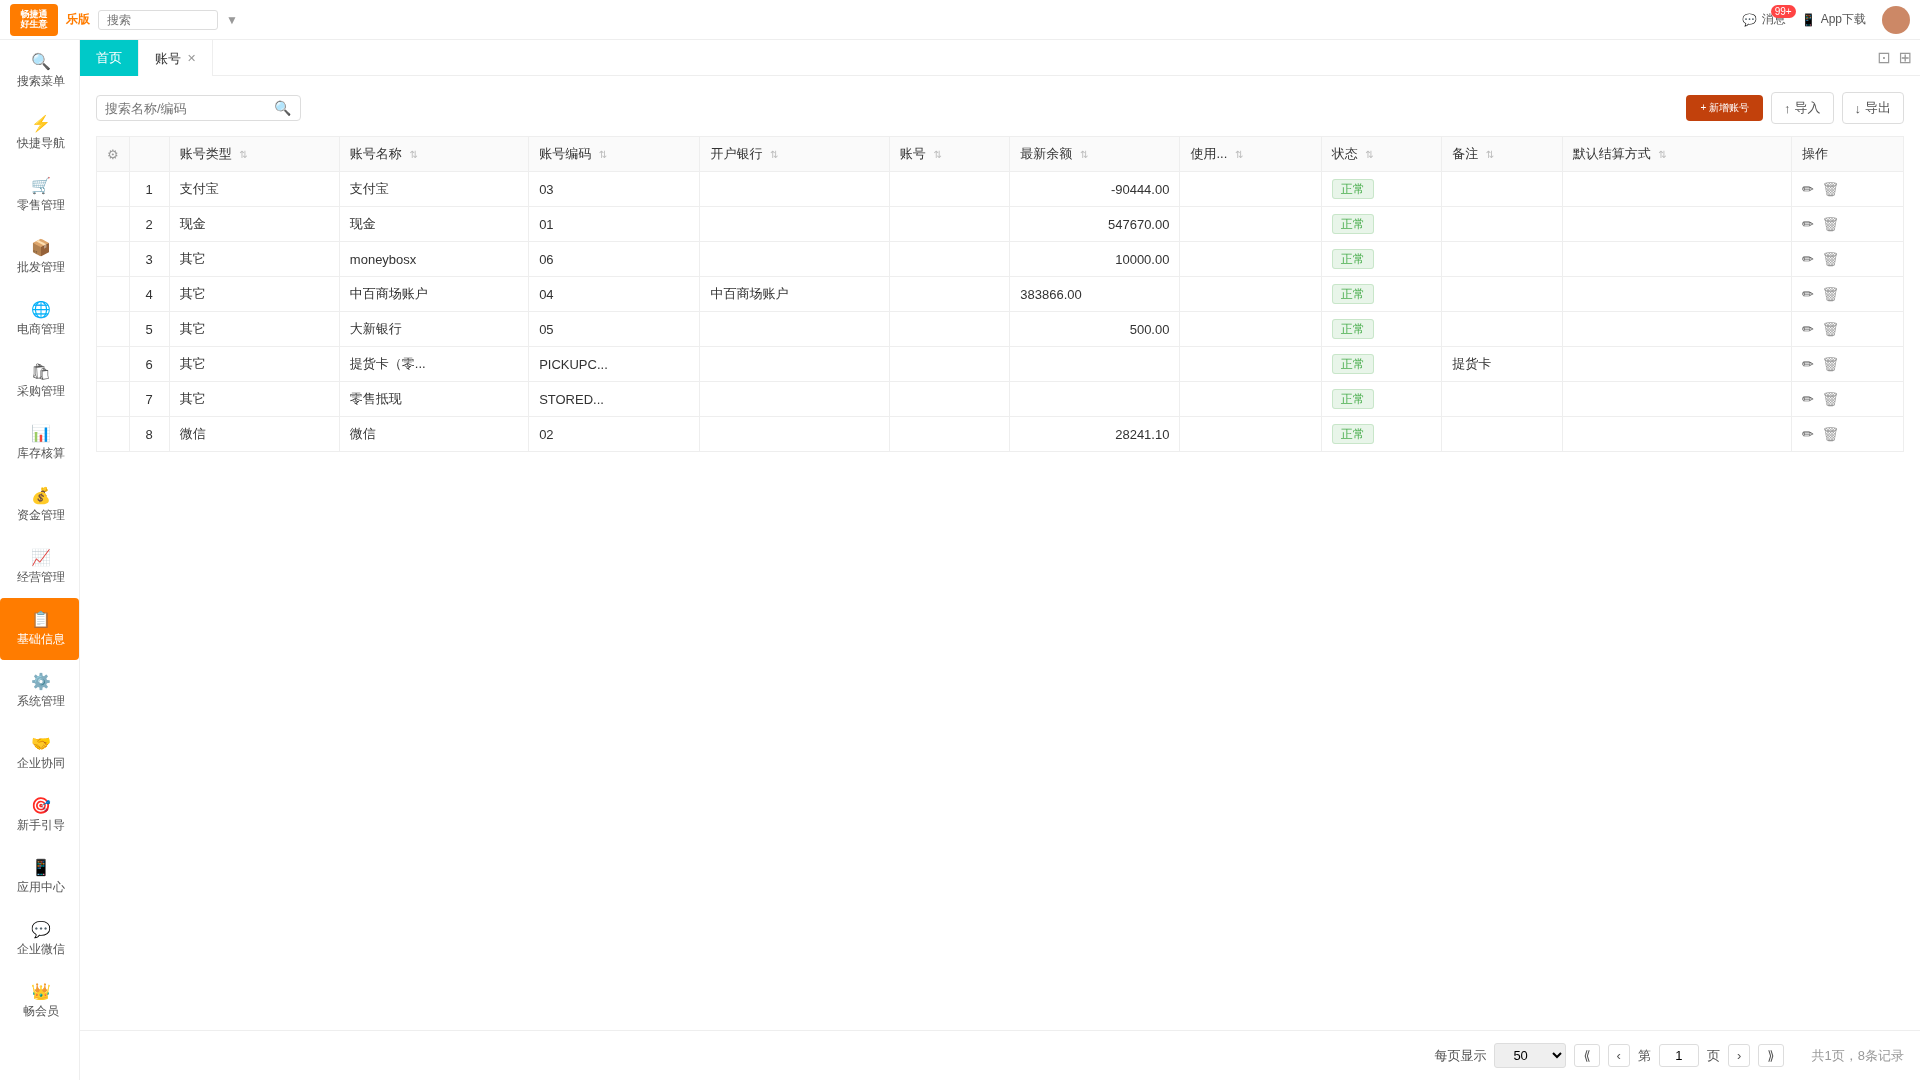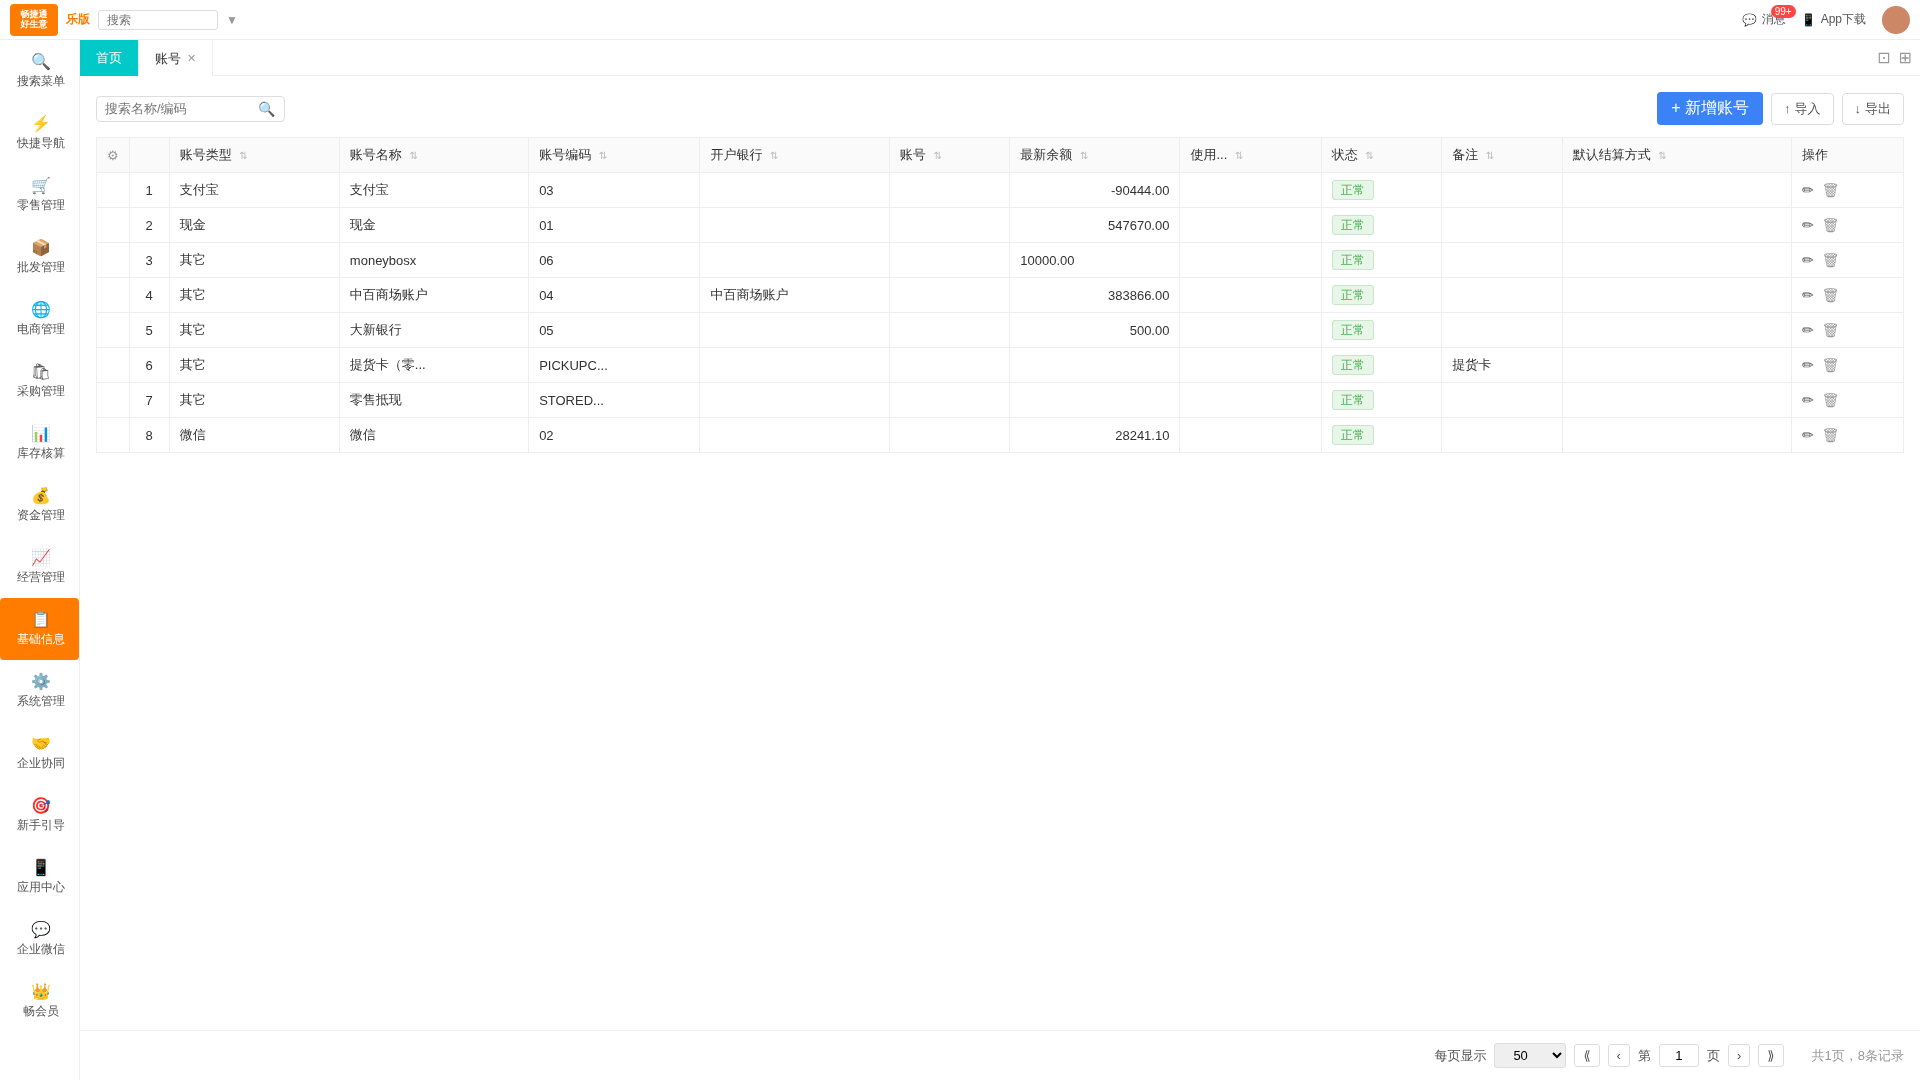"搜索名称/编码" .search-box { width: 189px -> 205px }
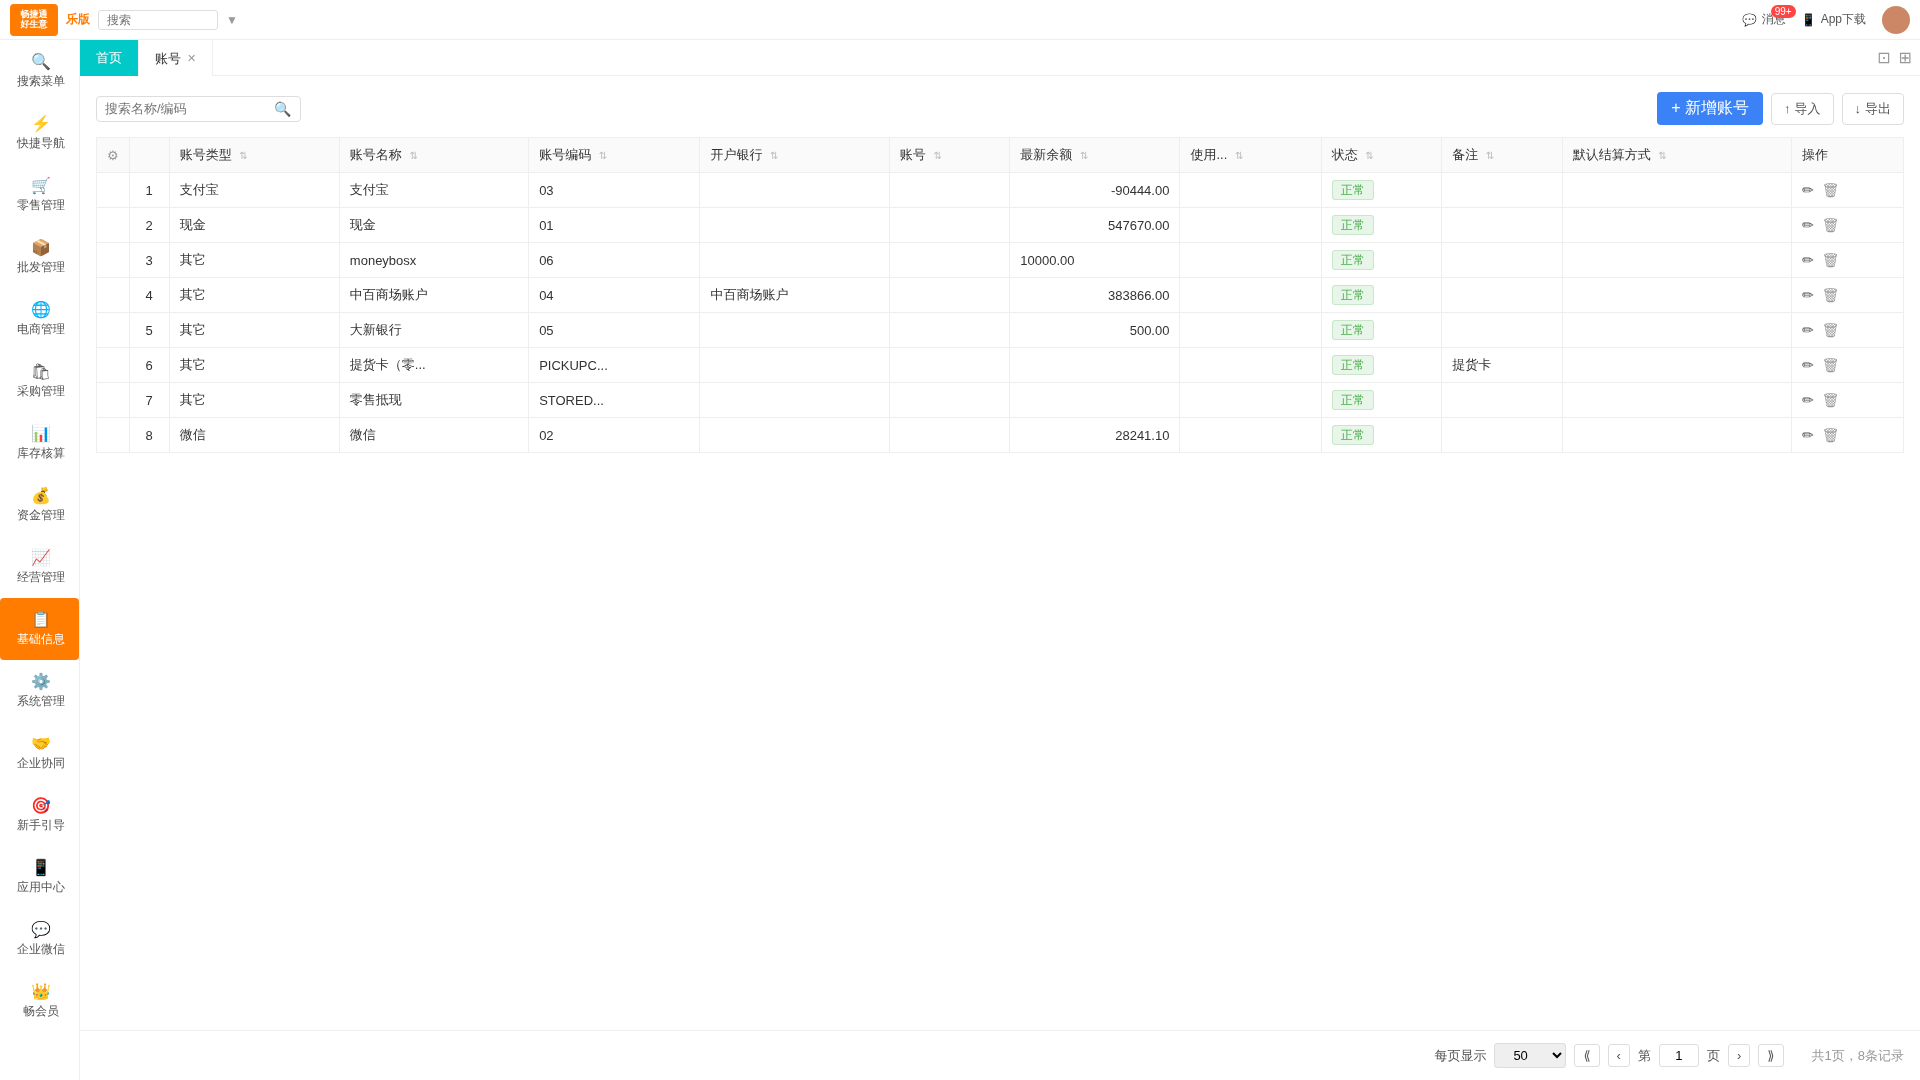"+ 新增账号" .btn-add { background: #3b82f6 -> #c2410c; font-size: 16px -> 10px }
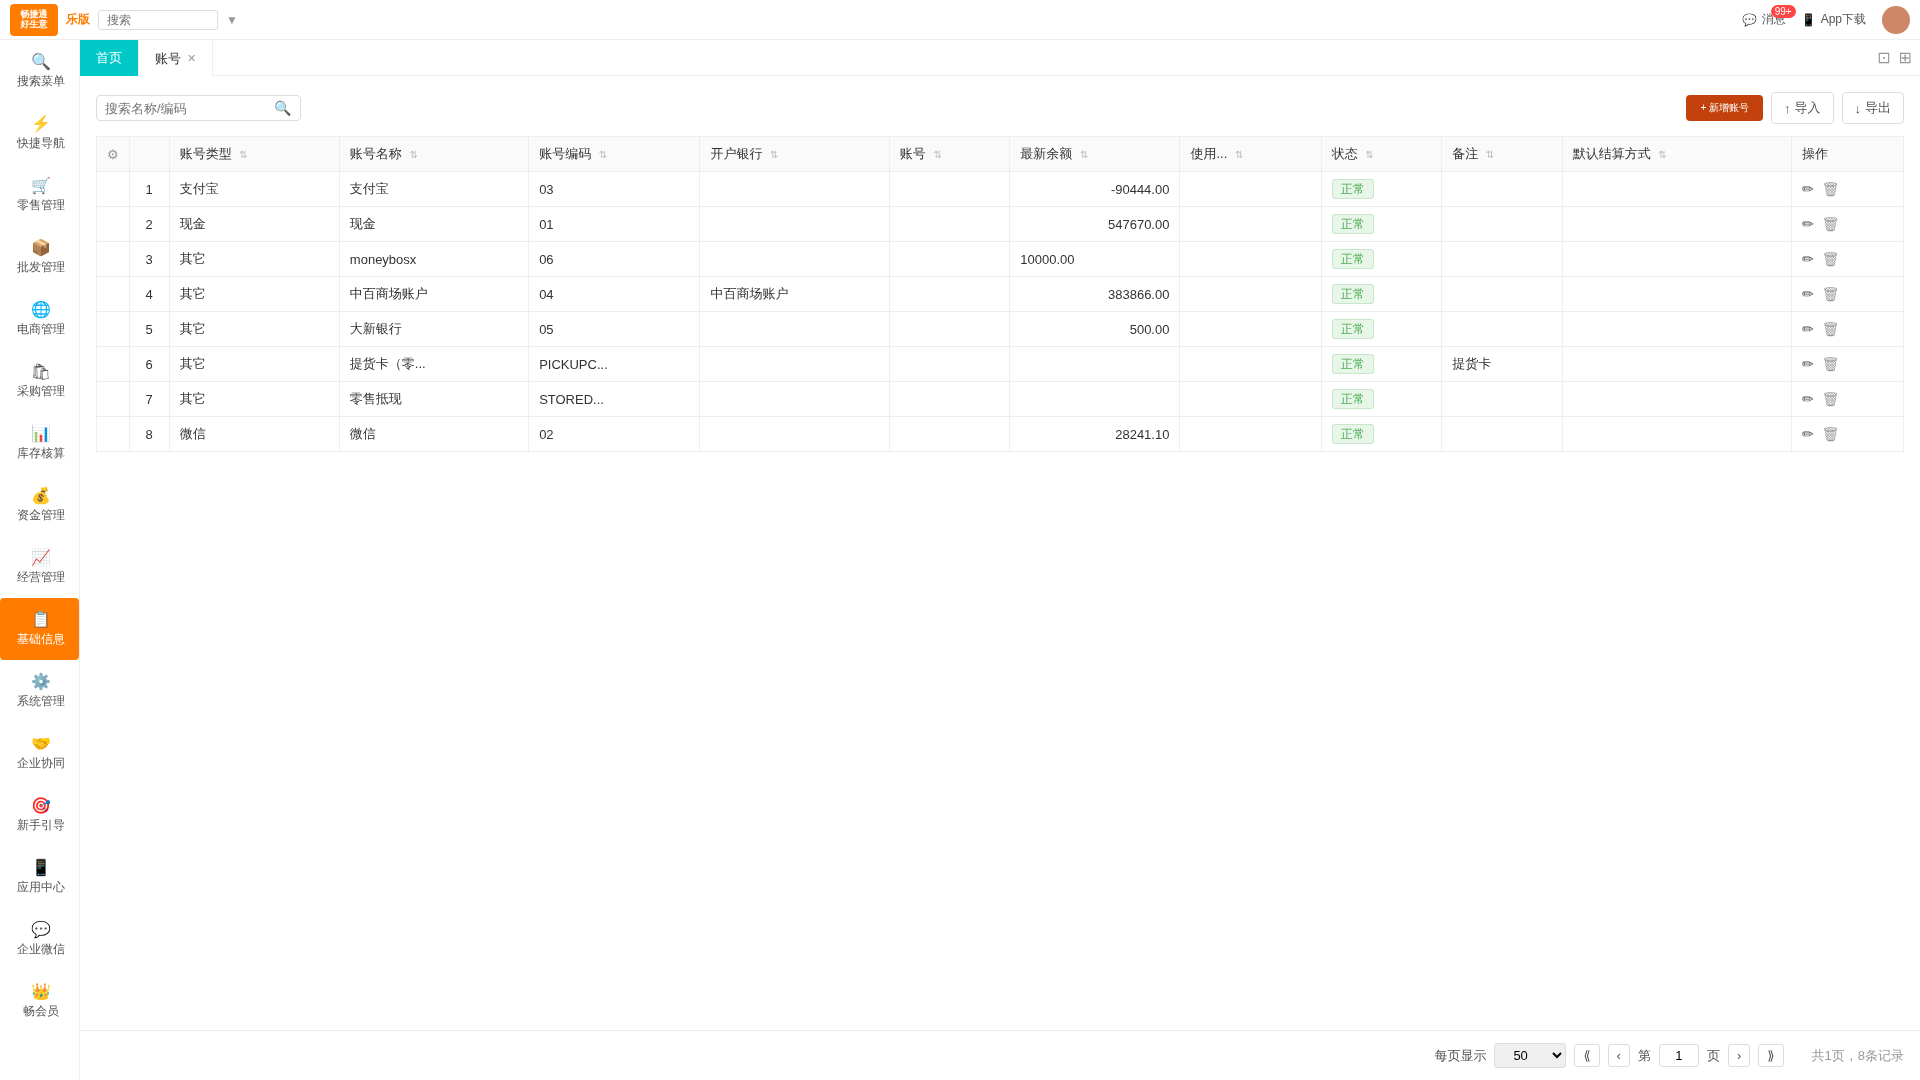"10000.00" td { text-align: none -> right }
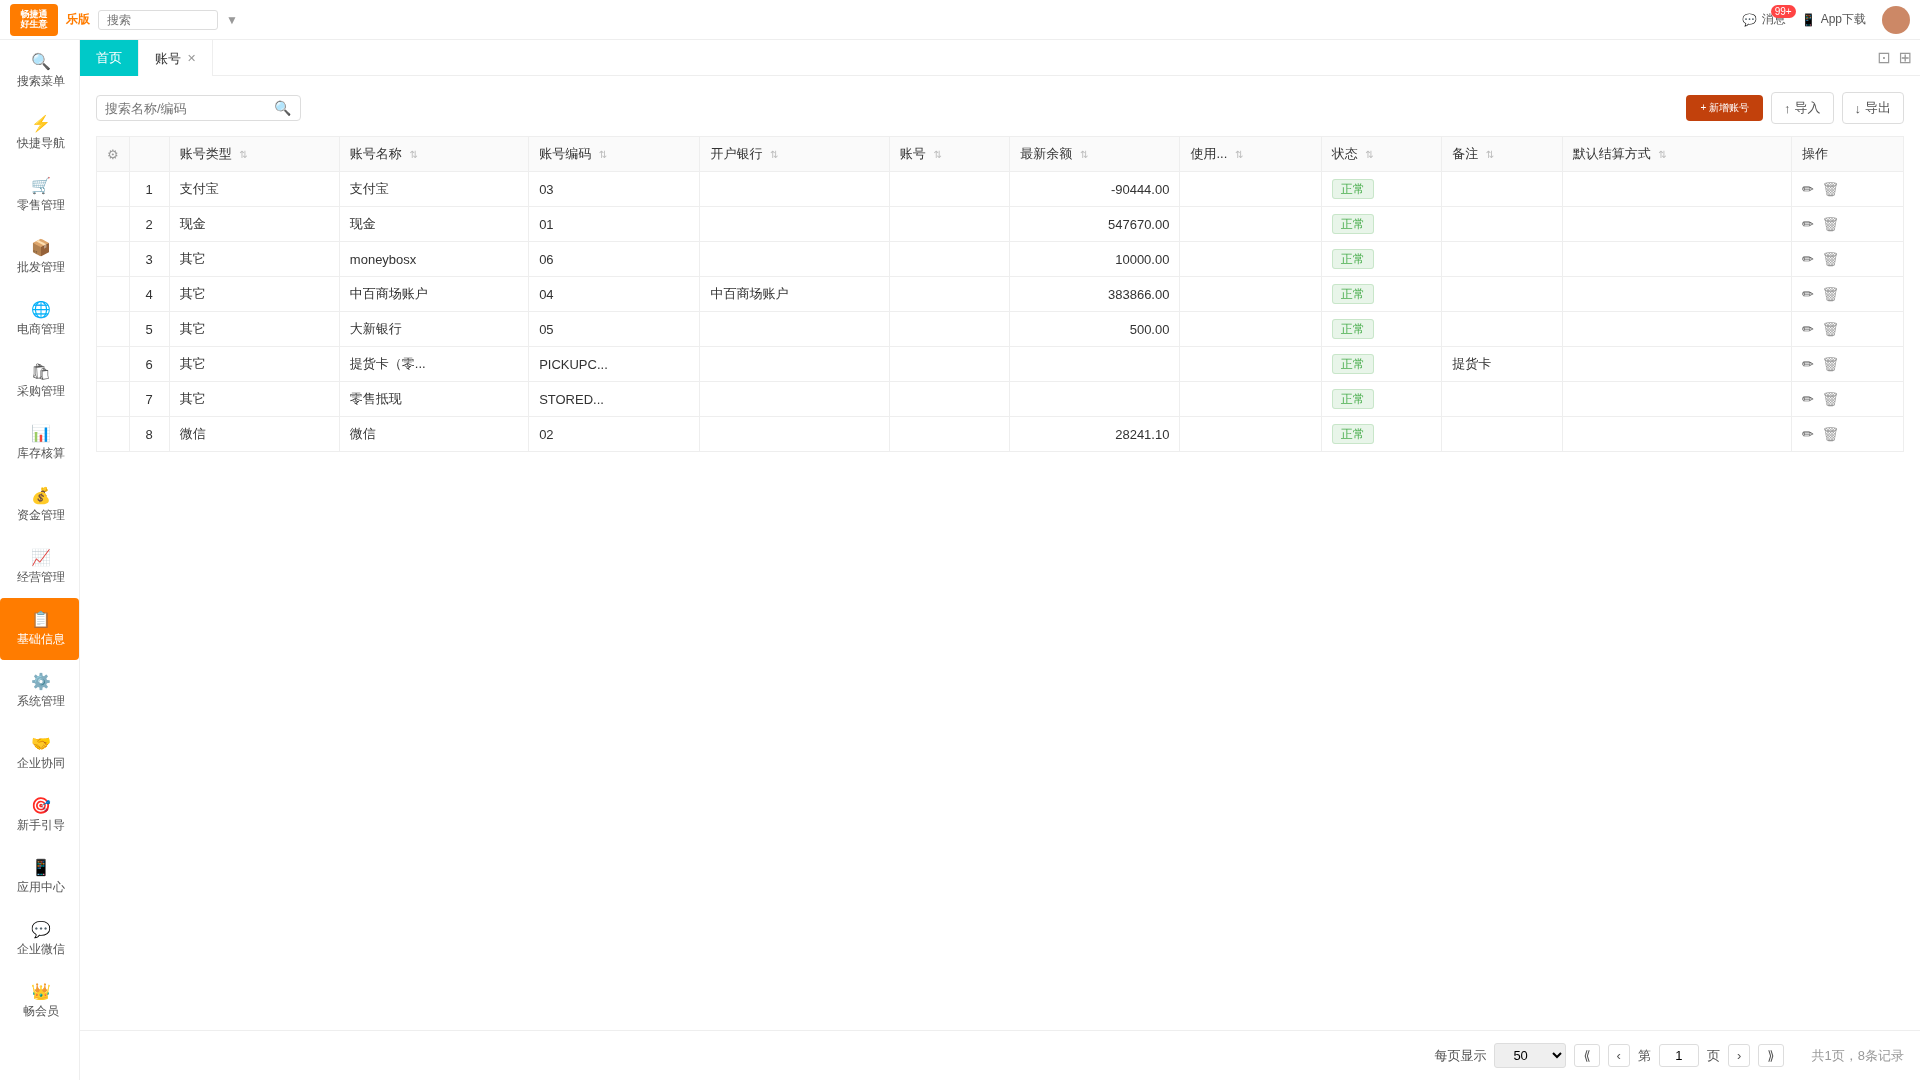"383866.00" td { text-align: right -> none }
